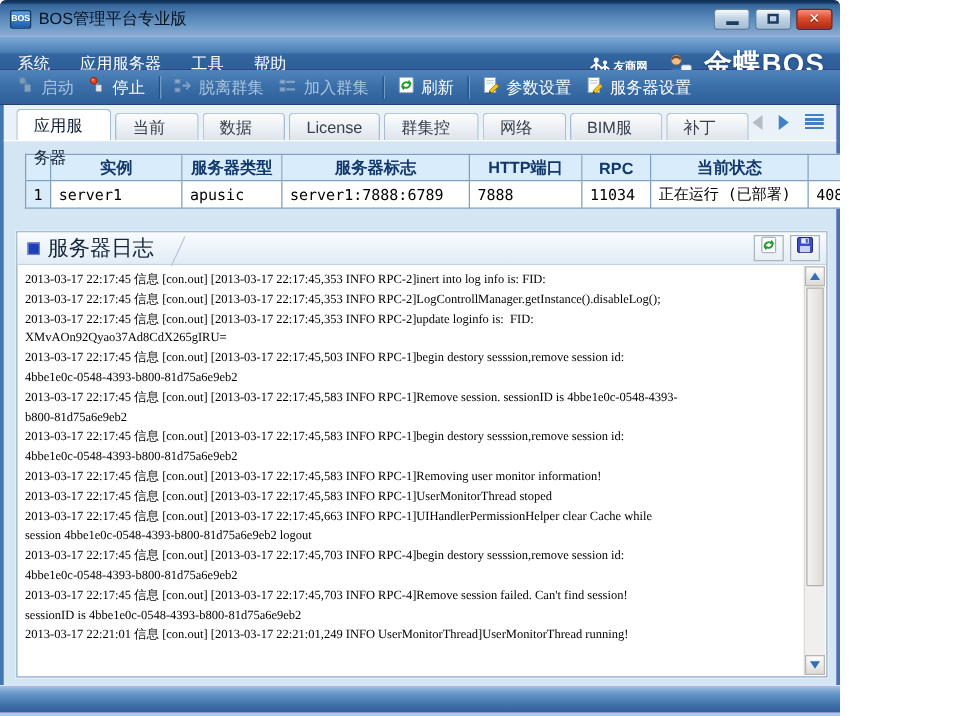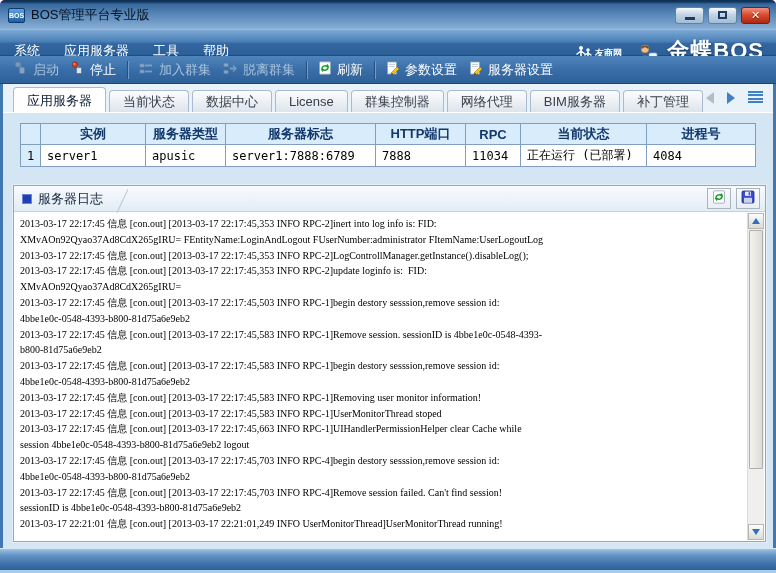"BOS管理平台专业版" .window { width: 776px -> 672px }
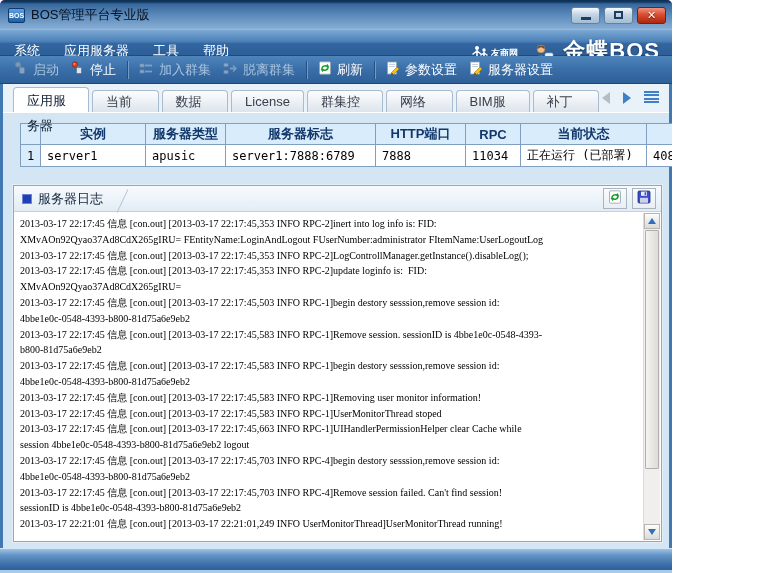"加入群集" div.tool-btn { order: before "脱离群集" -> after "脱离群集" }
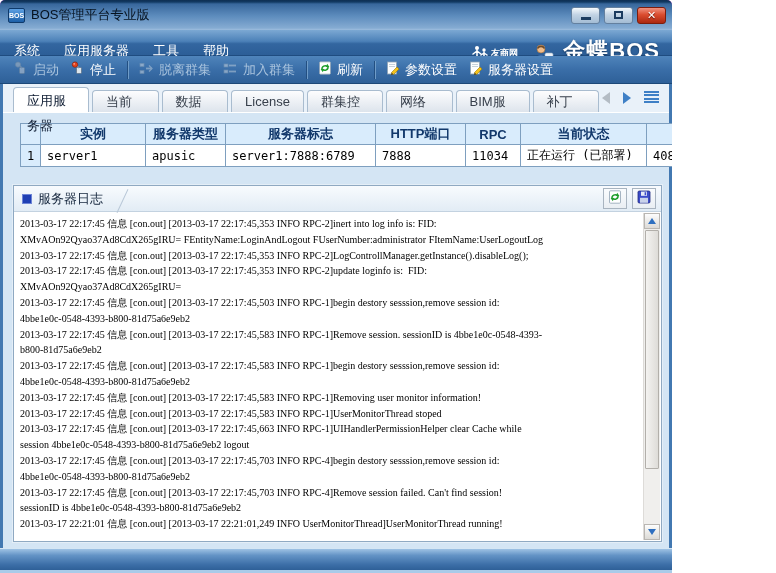"服务器日志" .log-title { font-size: 13px -> 17px }
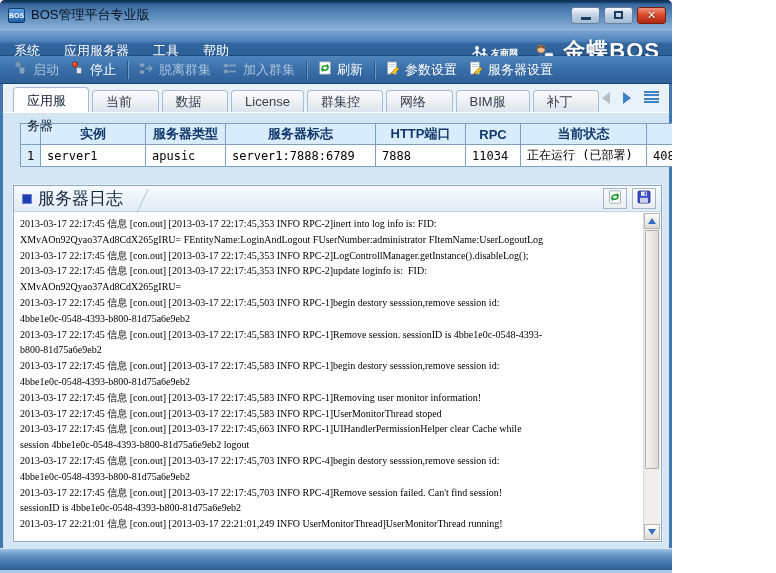"XMvAOn92Qyao37Ad8CdX265gIRU= FEntityName:LoginAndLogout" div.log-line { html: <div>XMvAOn92Qyao37Ad8CdX265gIRU= FEntityName:LoginAndLogout FUserNumber:administrator FItemName:UserLogoutLog</div> -> none }
